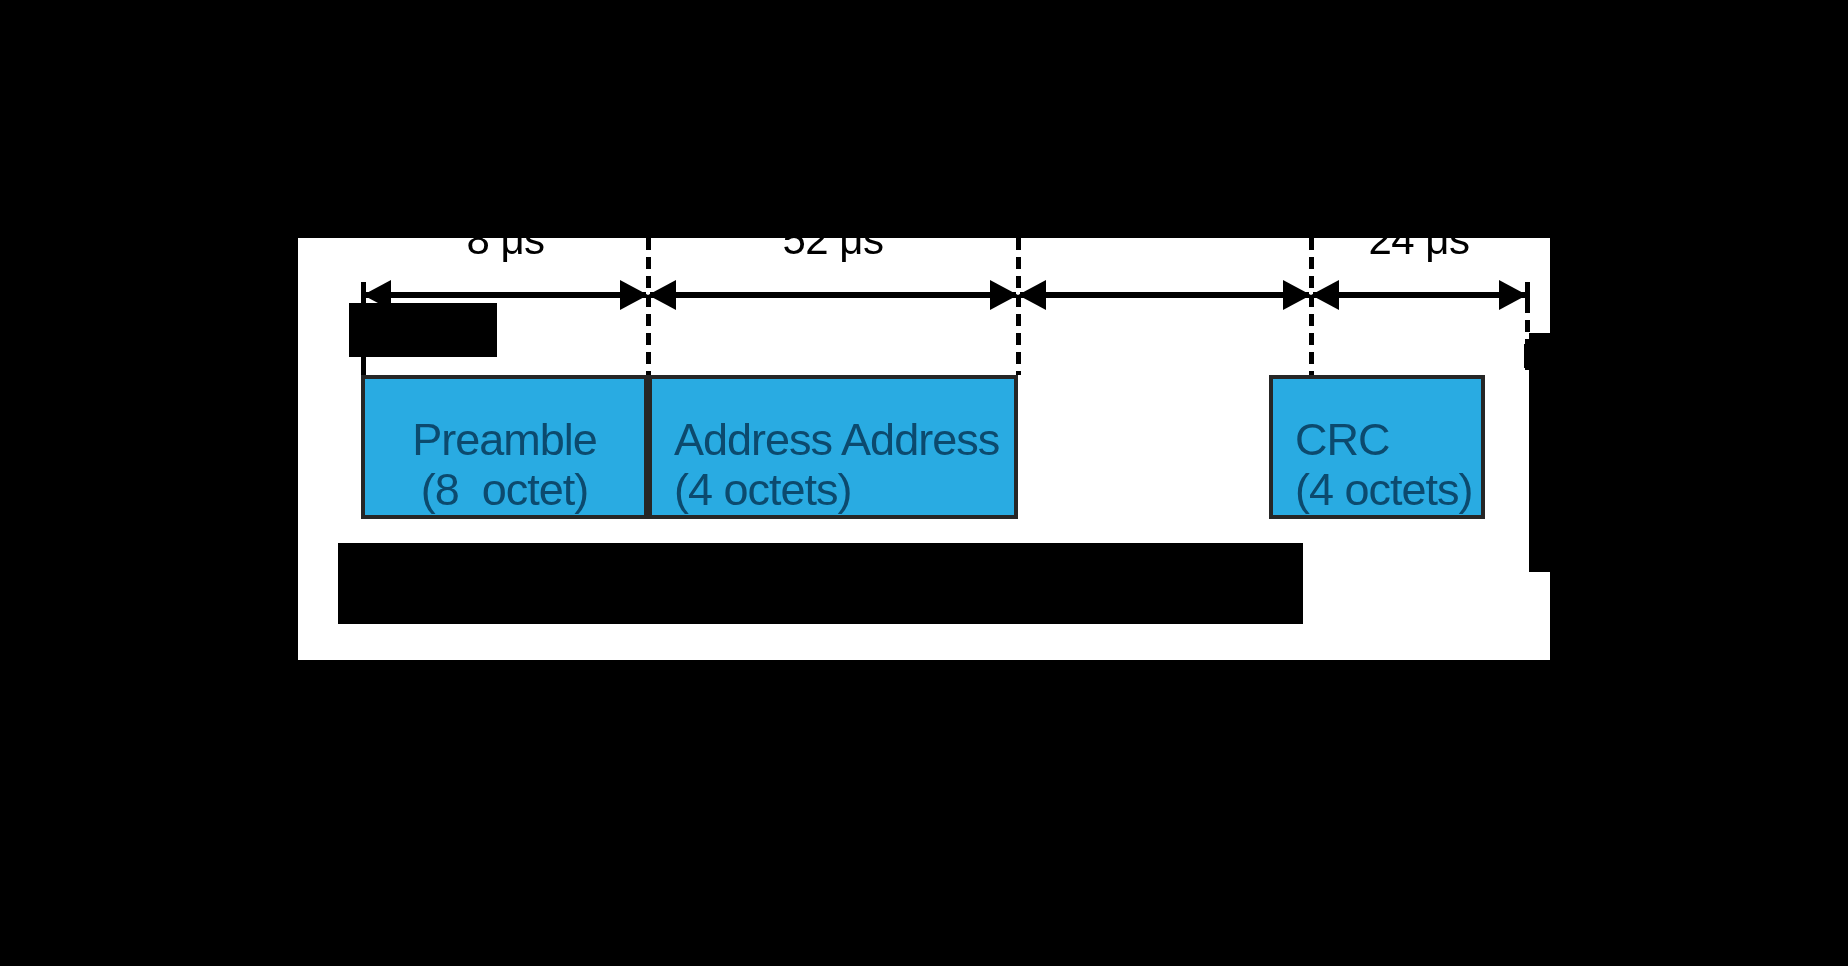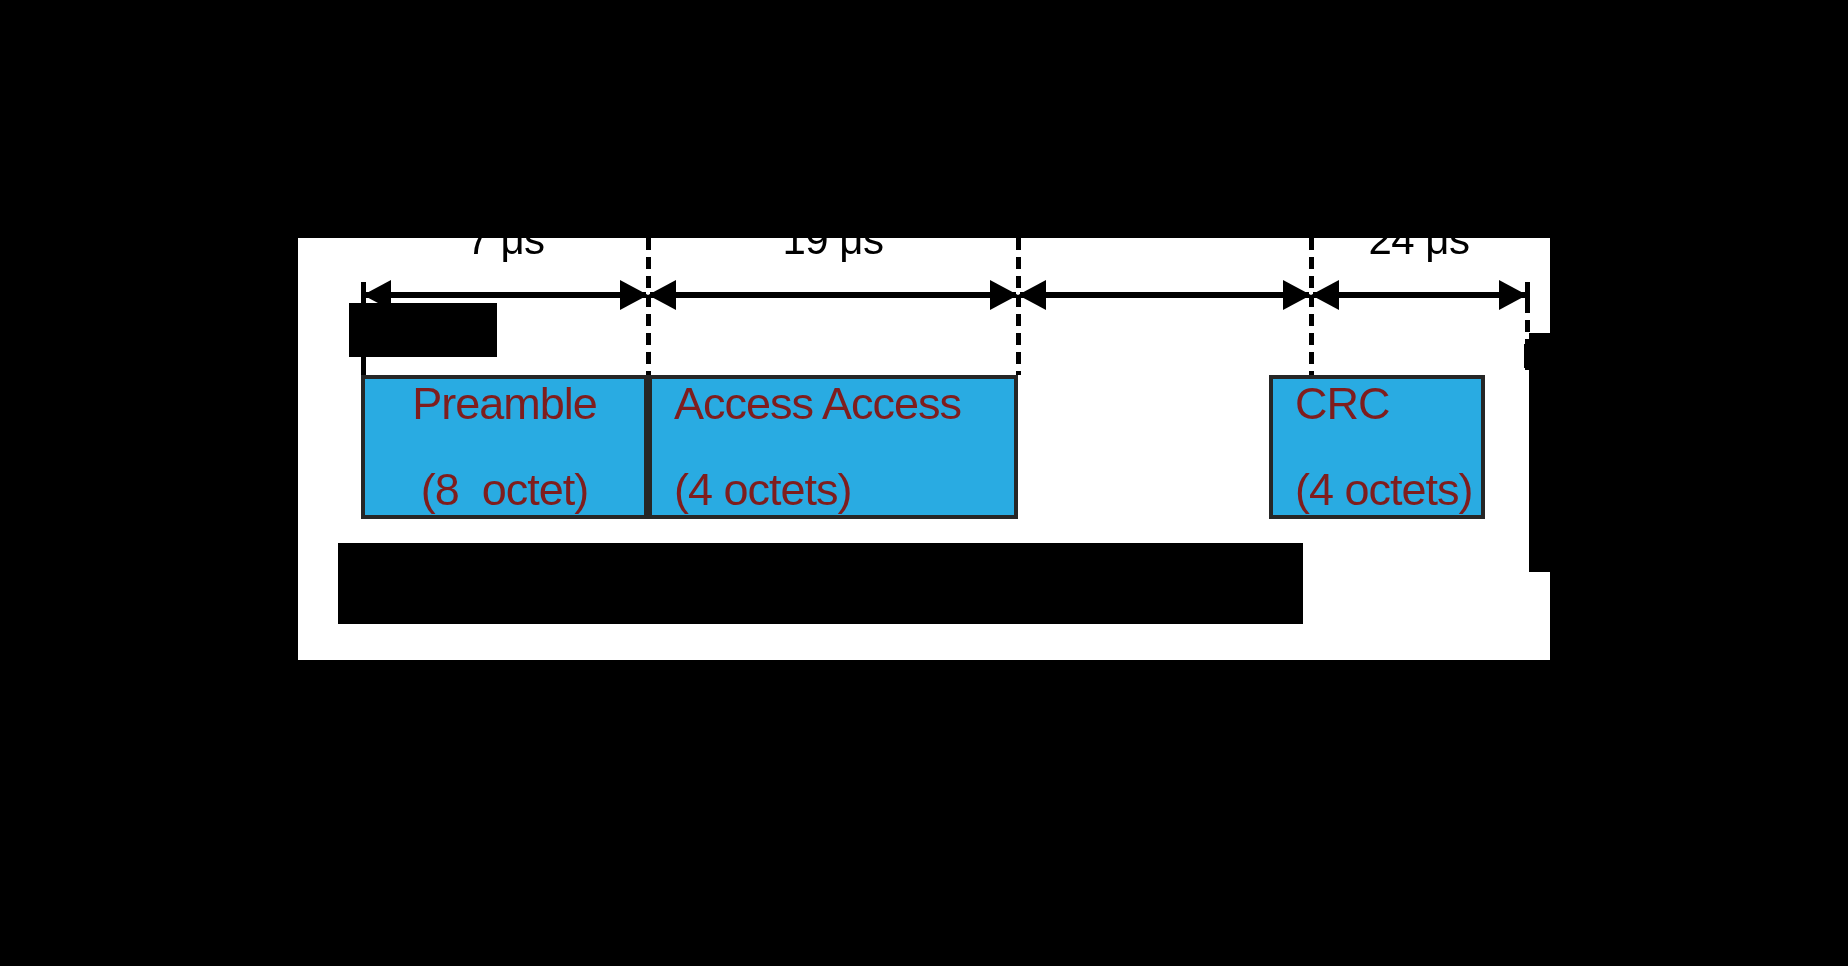"7 μs" div.timing-label { text: 7 -> 8 }
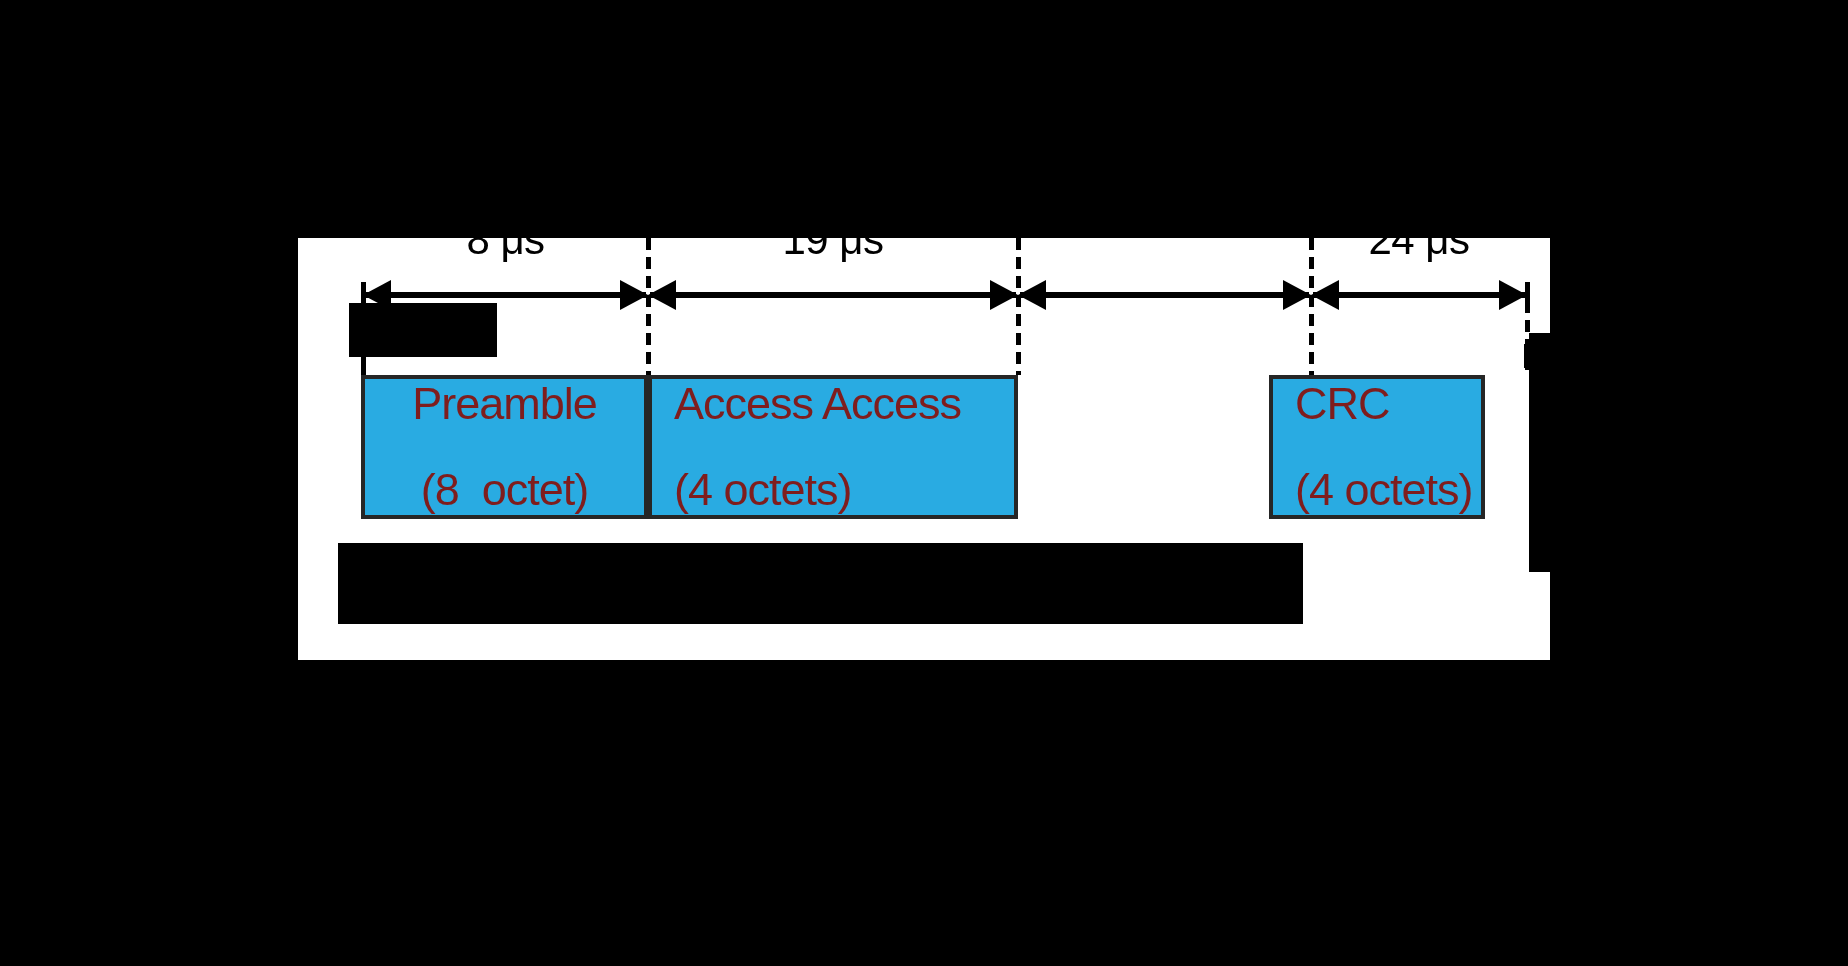"19 μs" div.timing-label { text: 19 -> 52 }
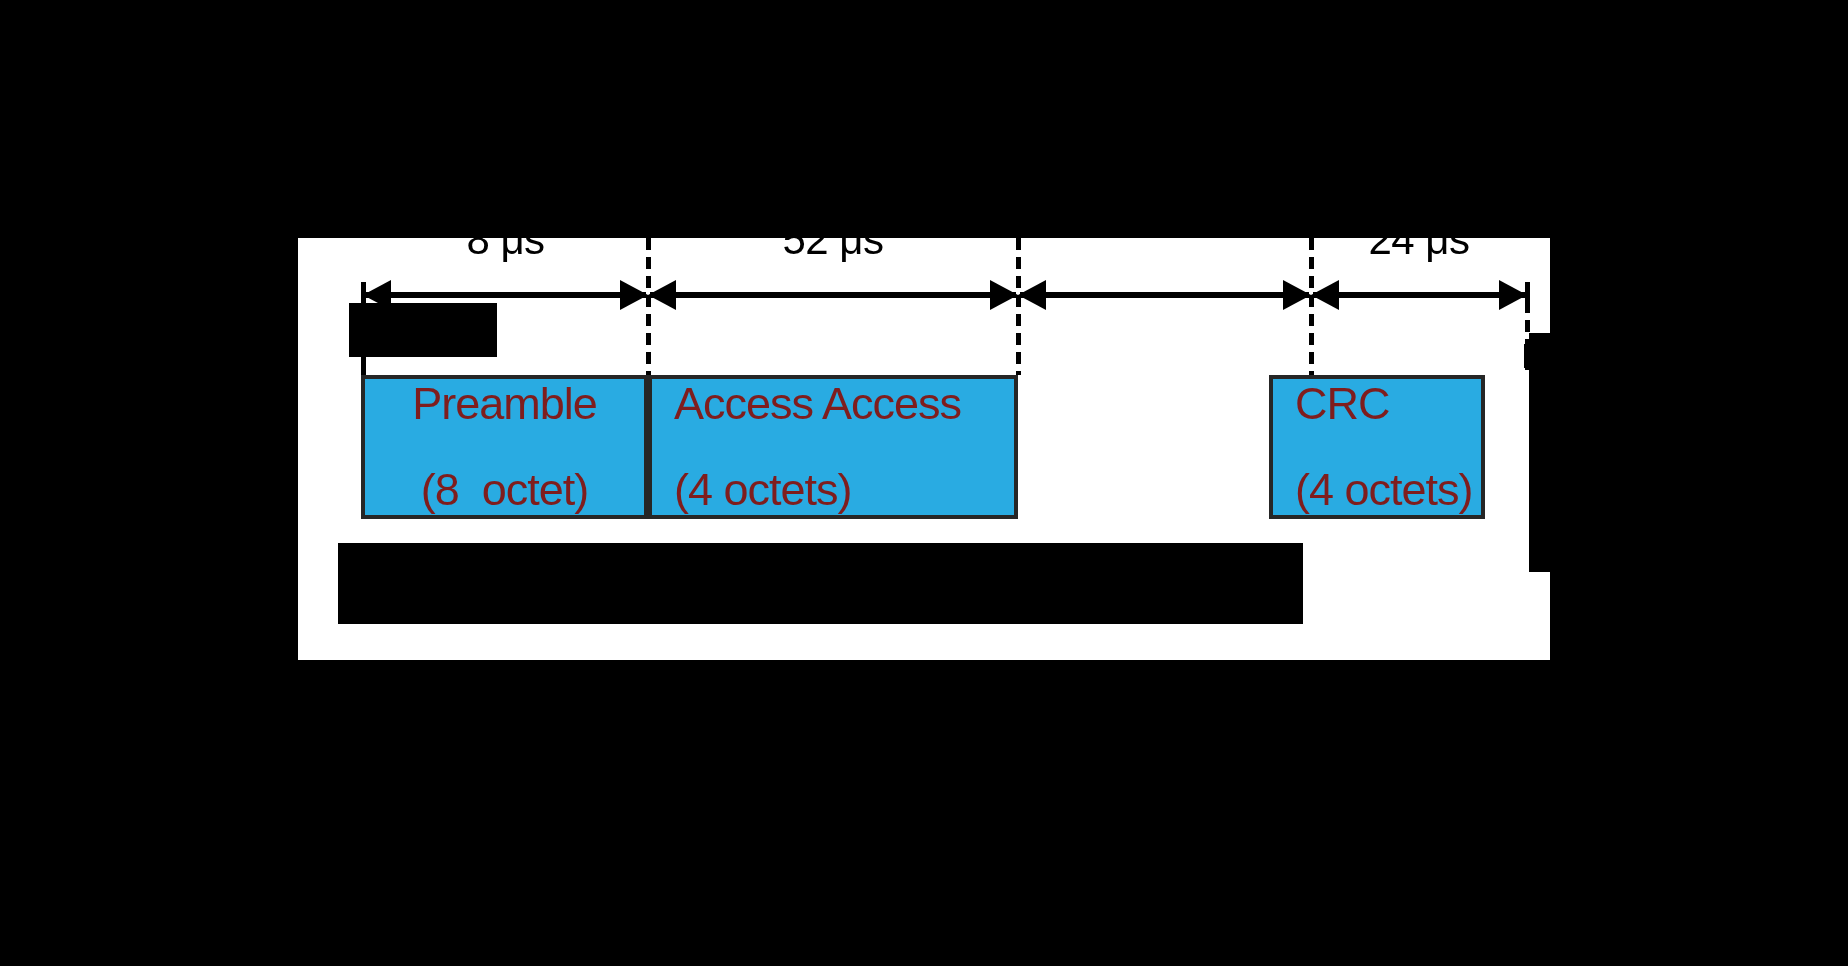"Preamble" .field-box { color: #7f1d1d -> #0c4a6e; justify-content: space-between -> flex-end }
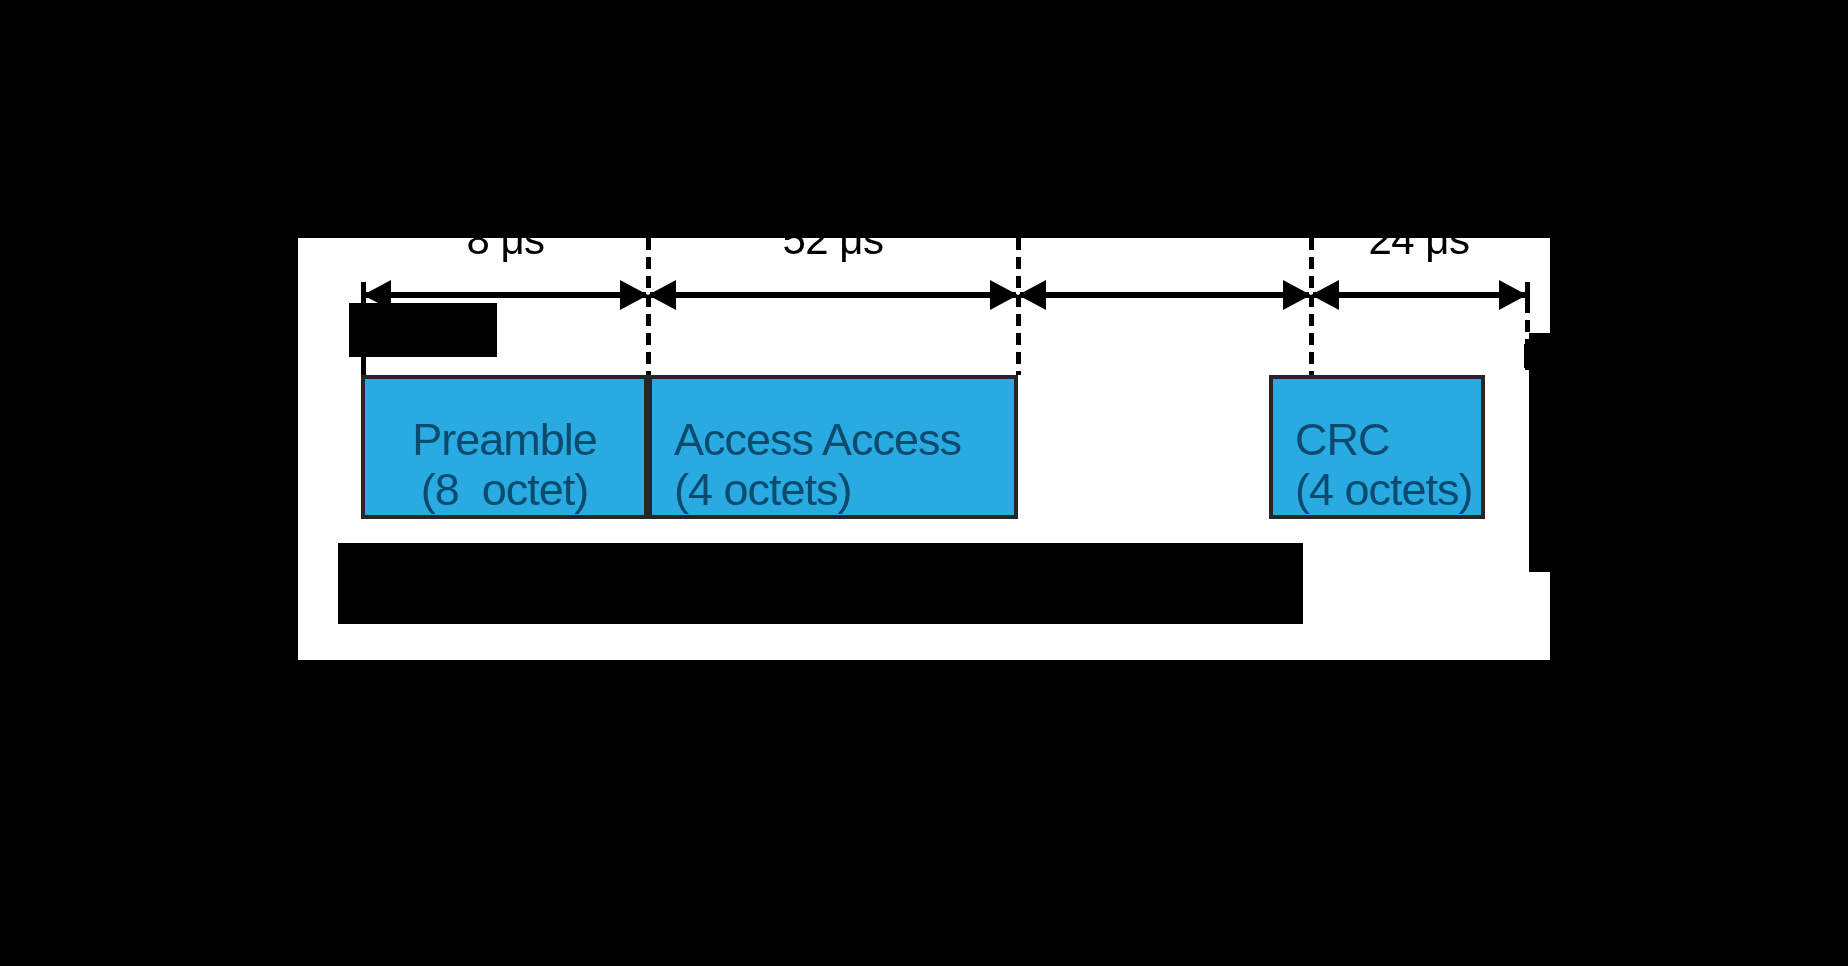"Access Access" div.line { text: Access Access -> Address Address }
